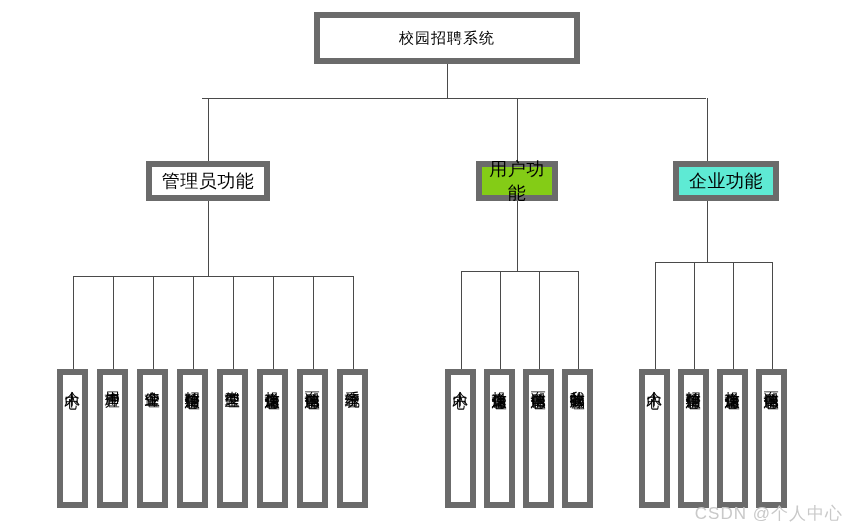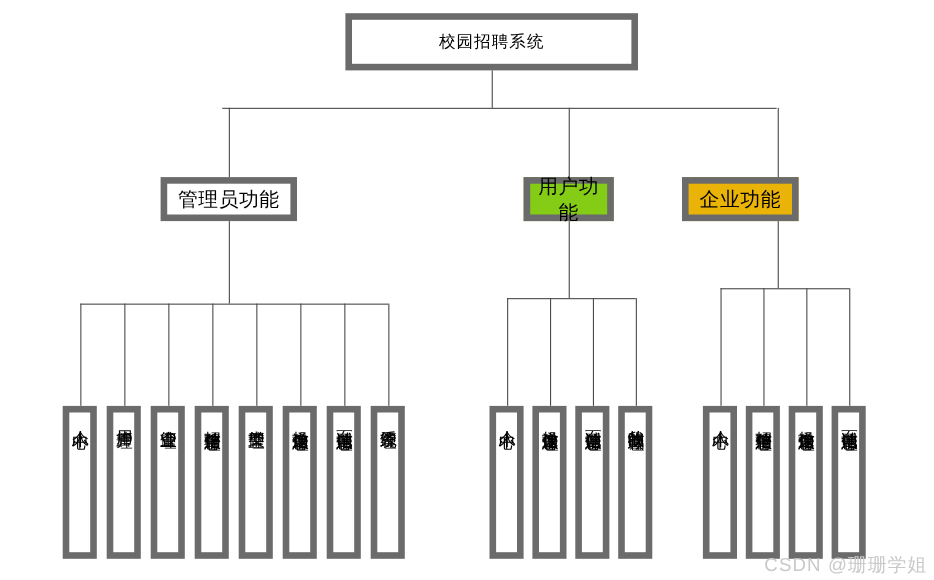"企业功能" div.node { background: #eab308 -> #5eead4; left: 620px -> 673px }
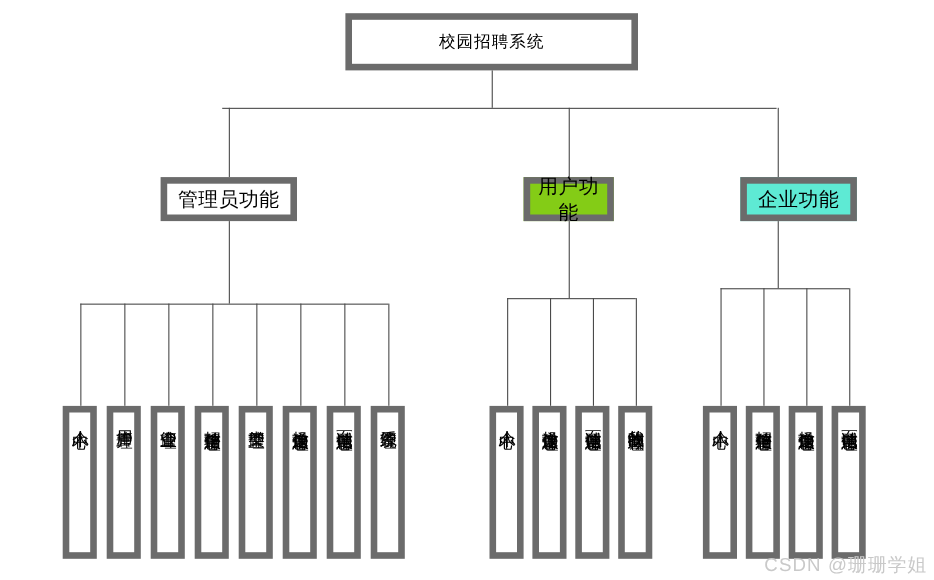"CSDN @珊珊学姐" div { text: @珊珊学姐 -> @个人中心 }
